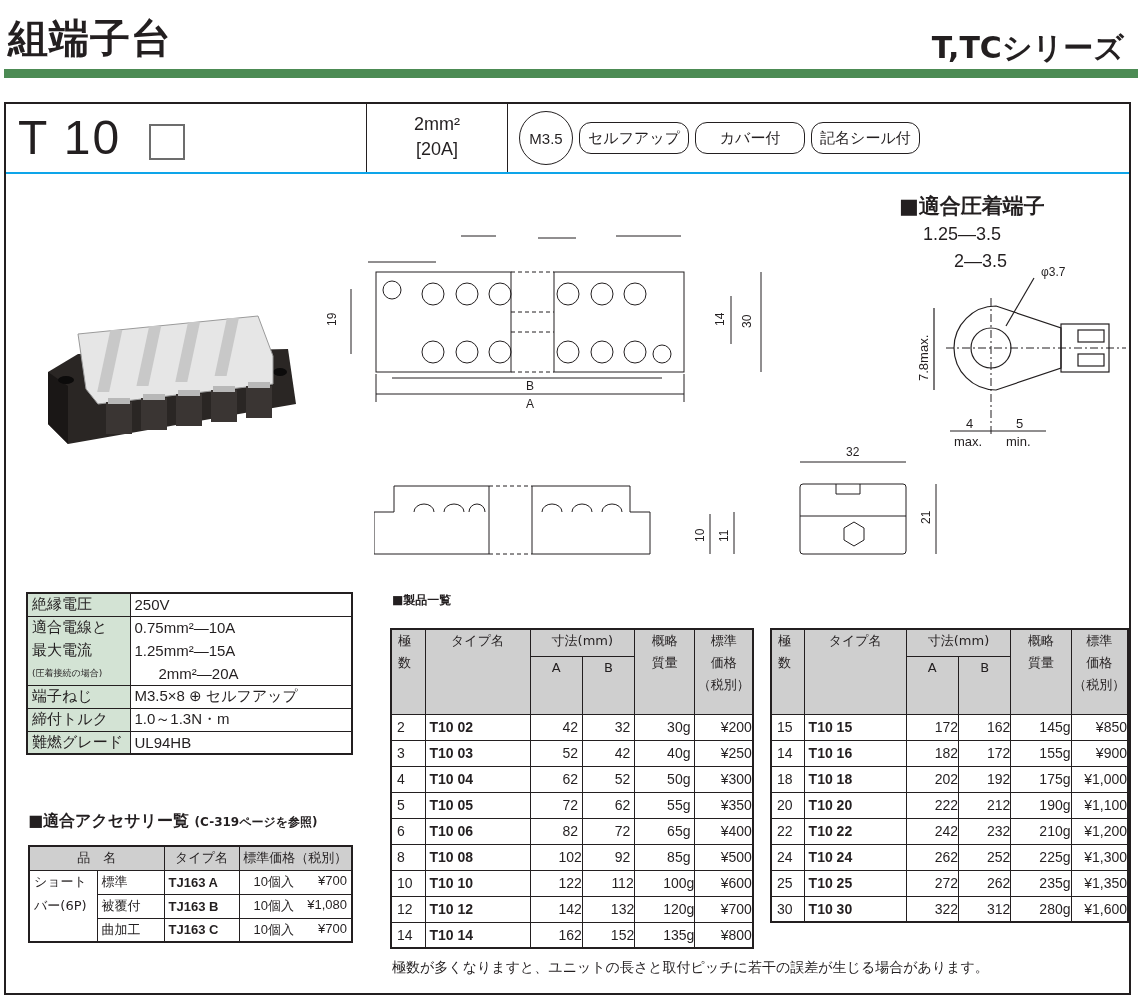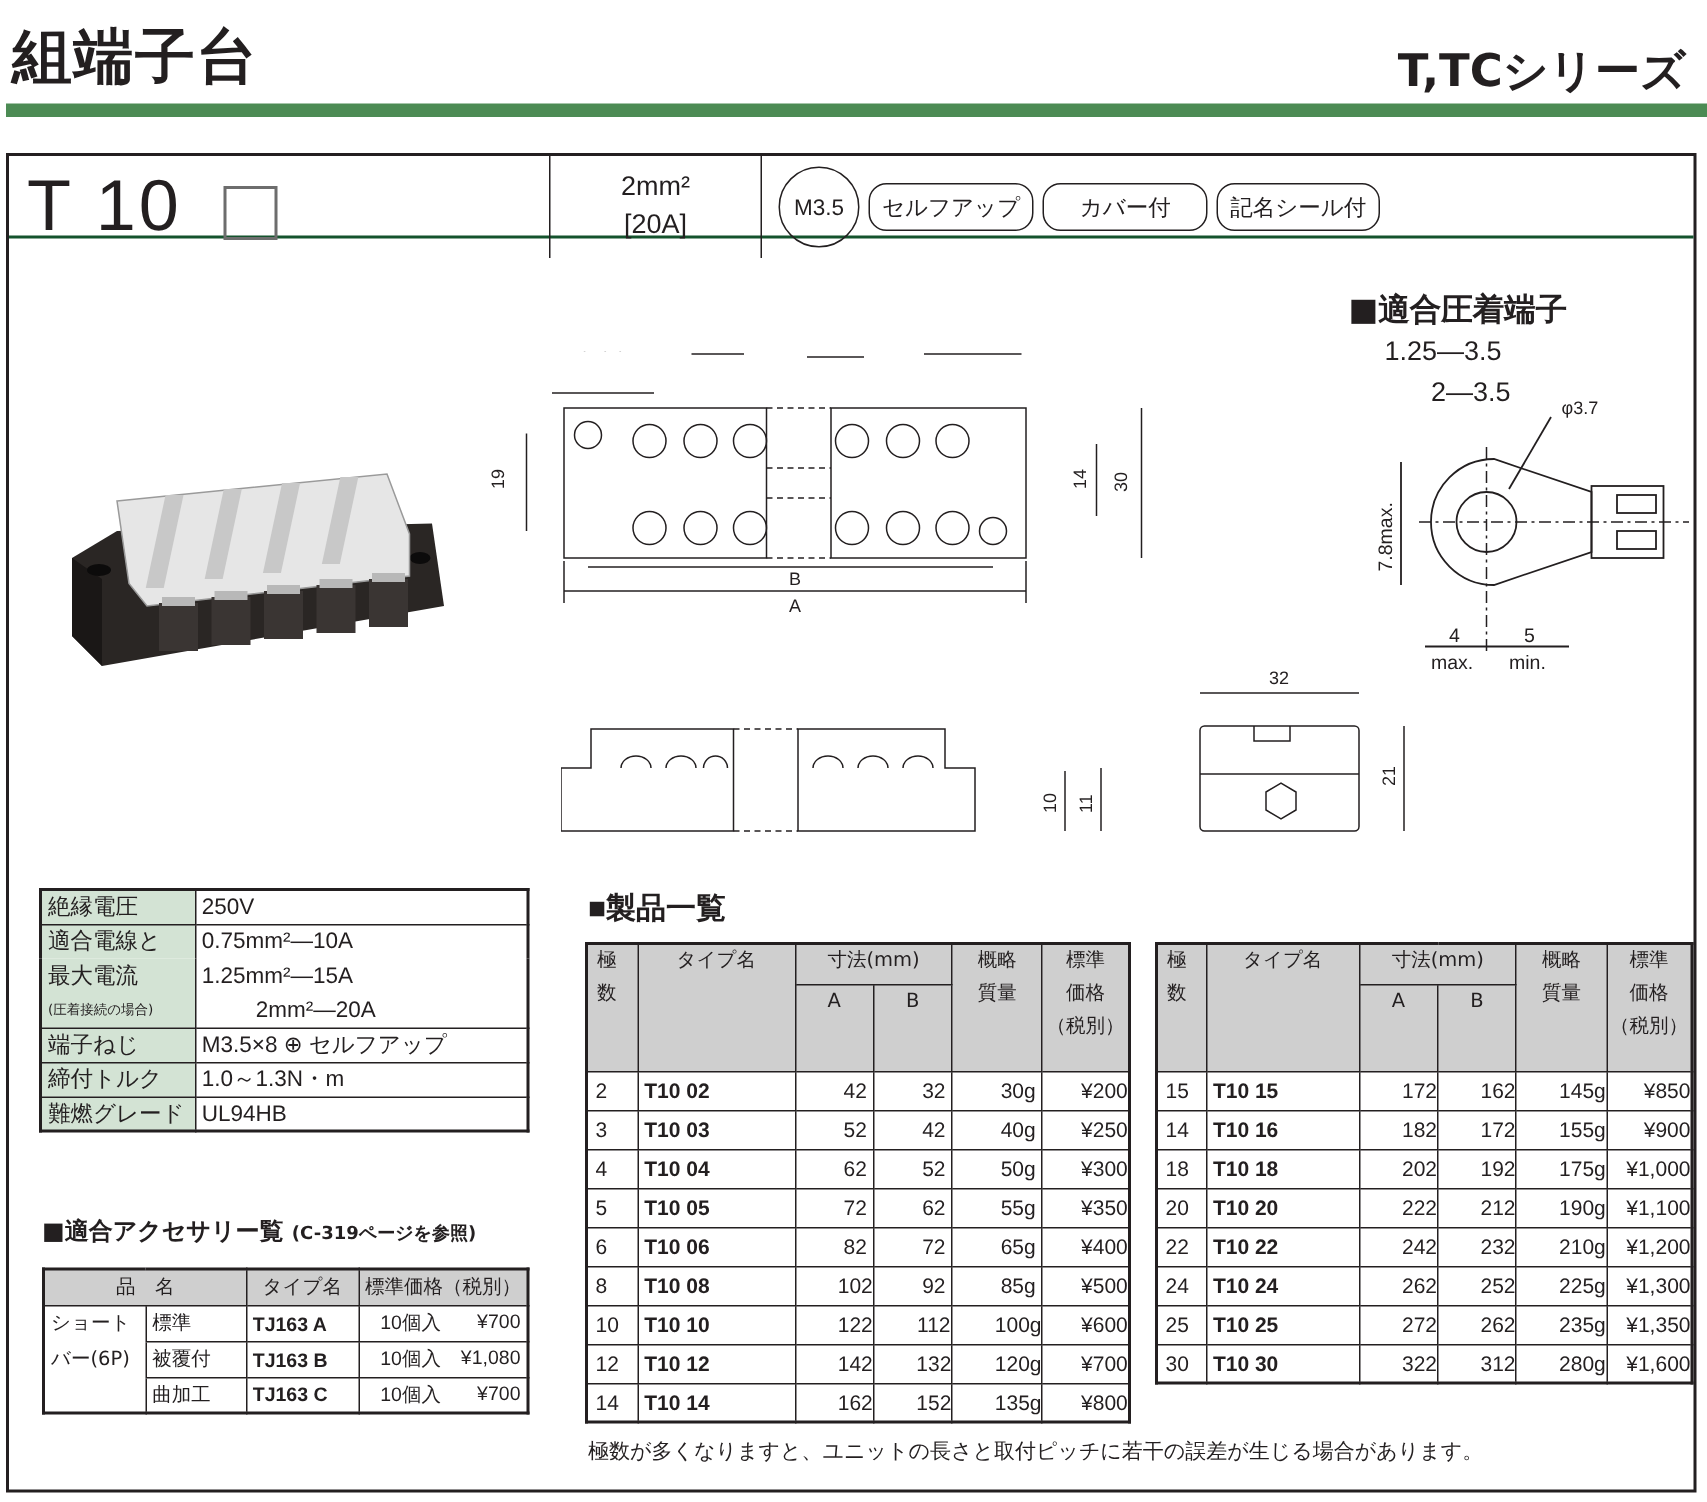"T 10" .head-row { border-bottom: 2px solid #14532d -> 2px solid #0ea5e9; height: 55px -> 70px }
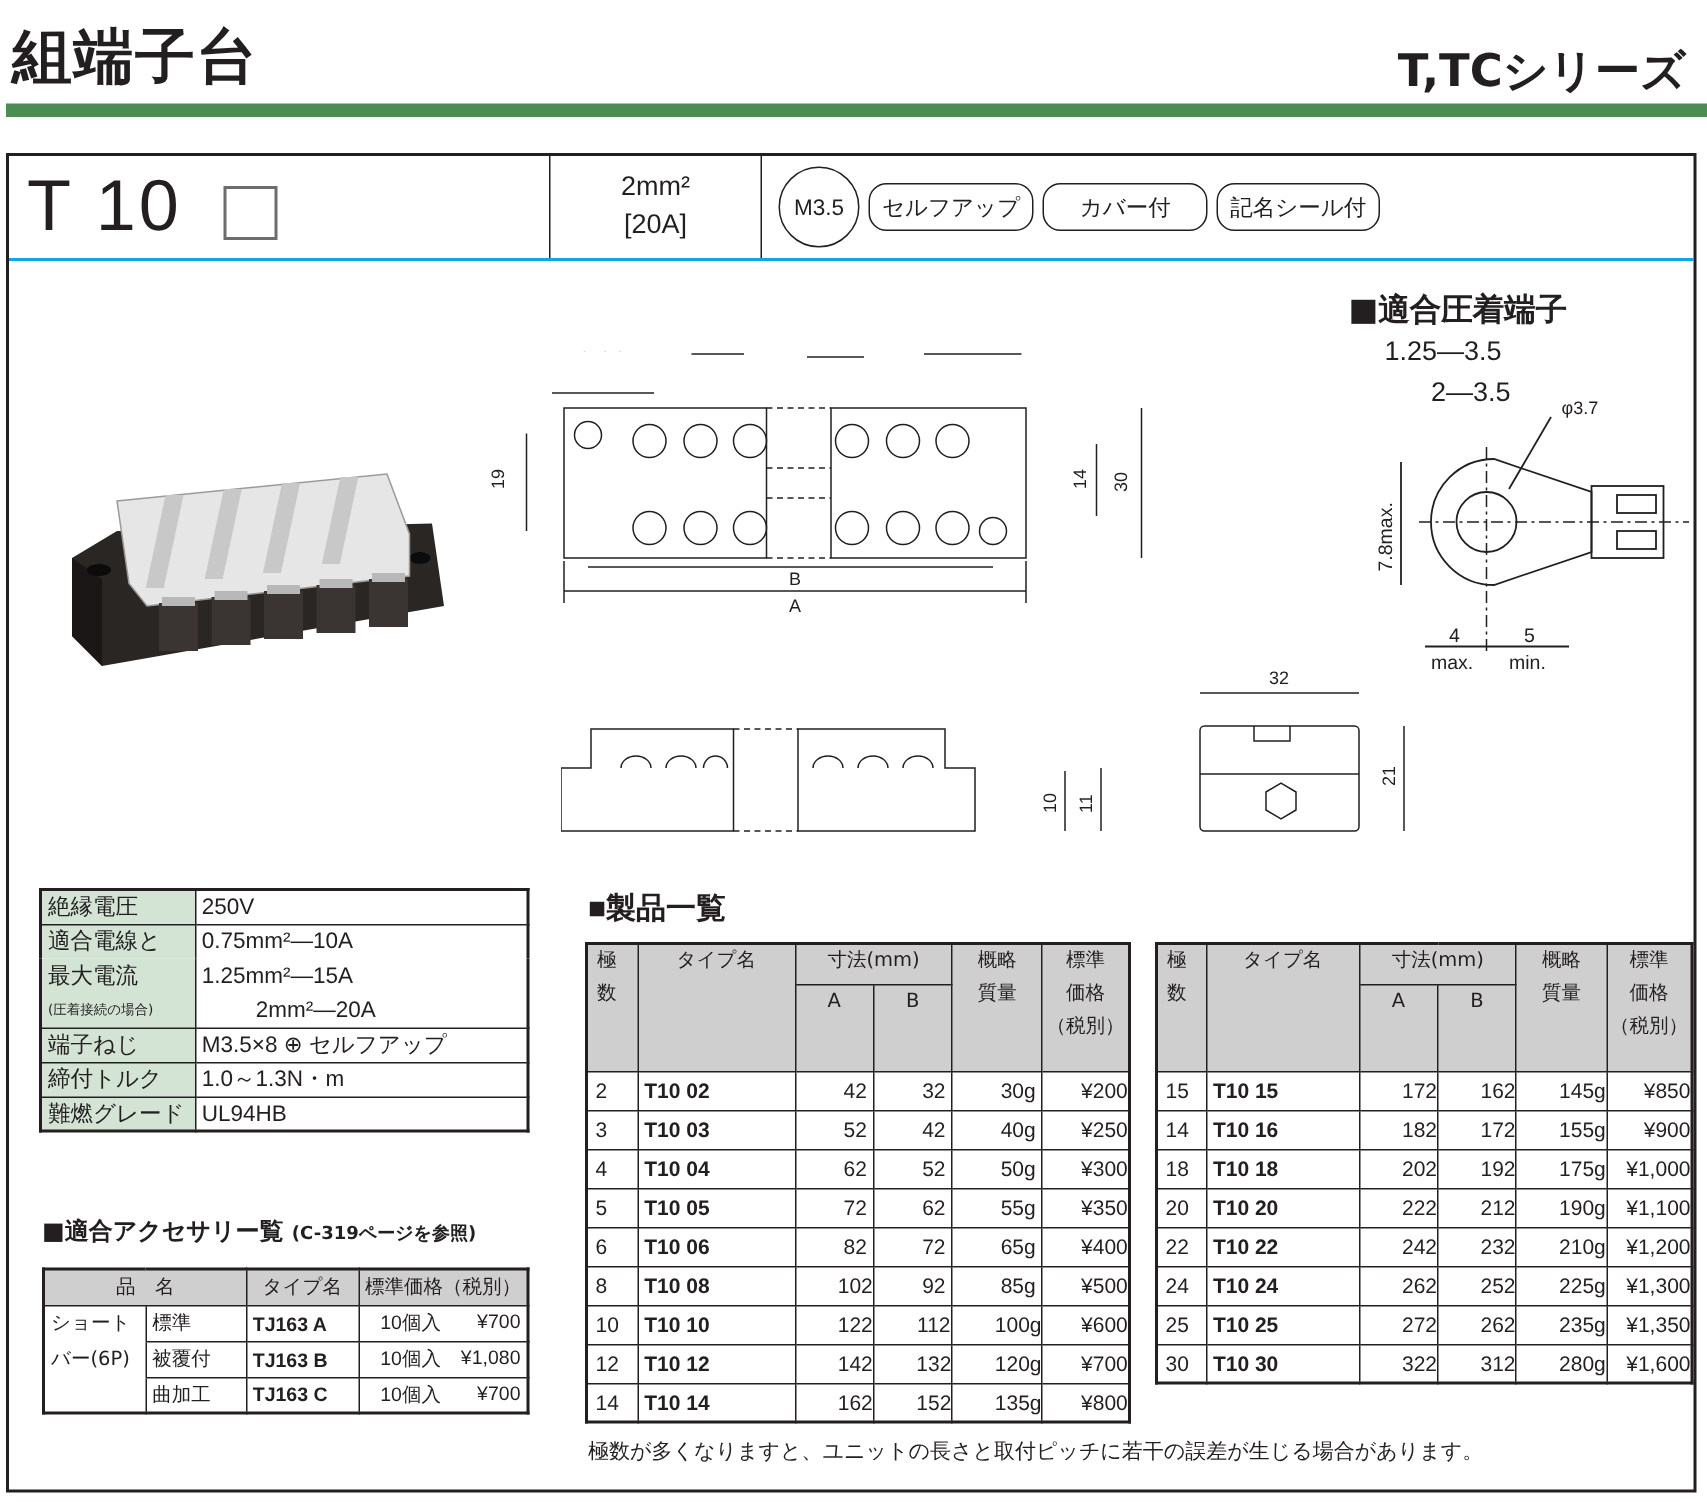"■製品一覧" .prod-title { font-family: Liberation Serif, serif -> none; font-size: 20px -> 12px }
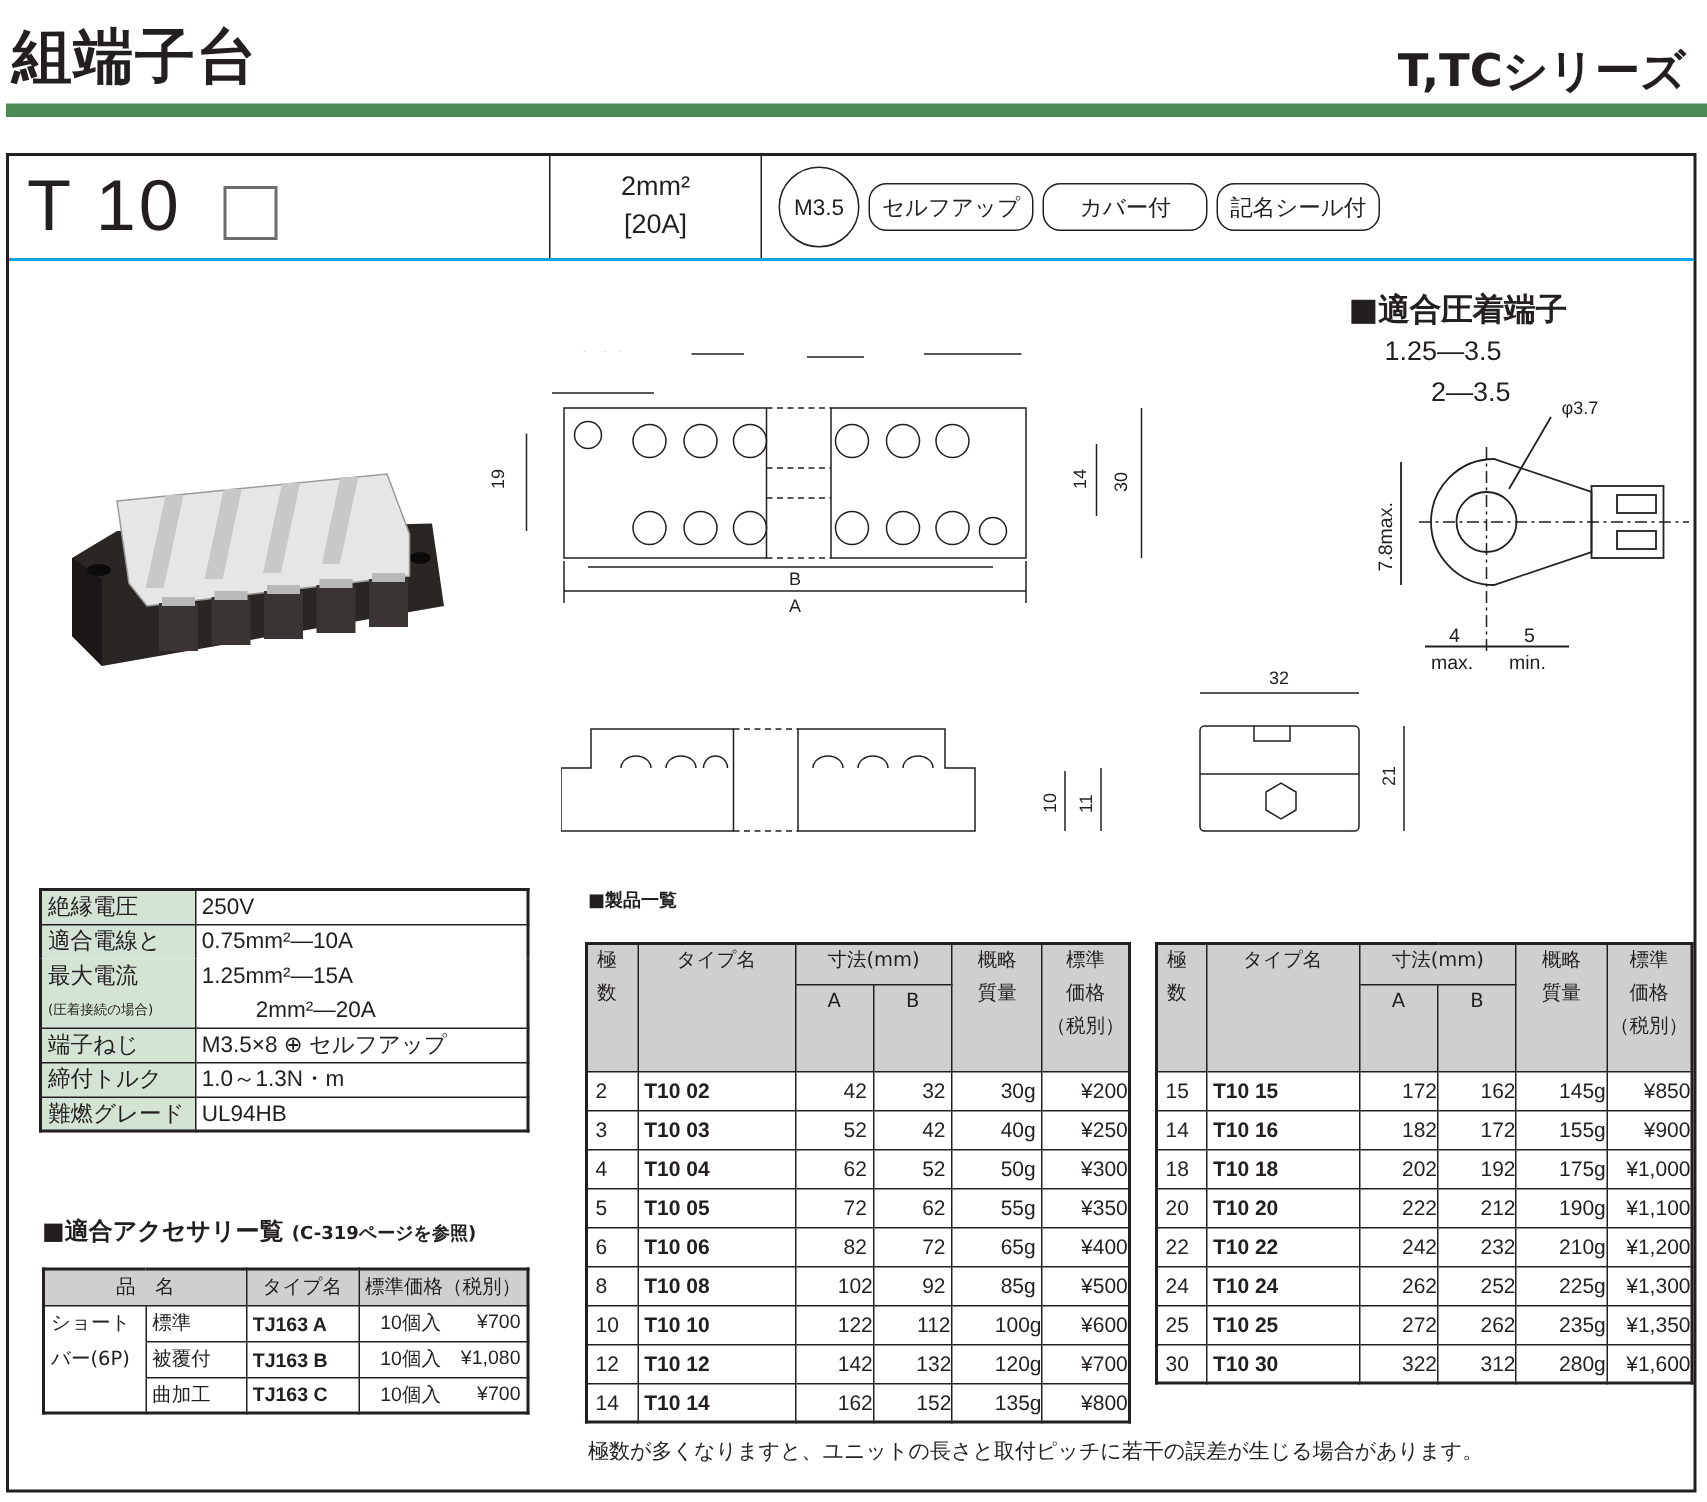"2mm²—20A" td.val { padding-left: 40px -> 28px }
